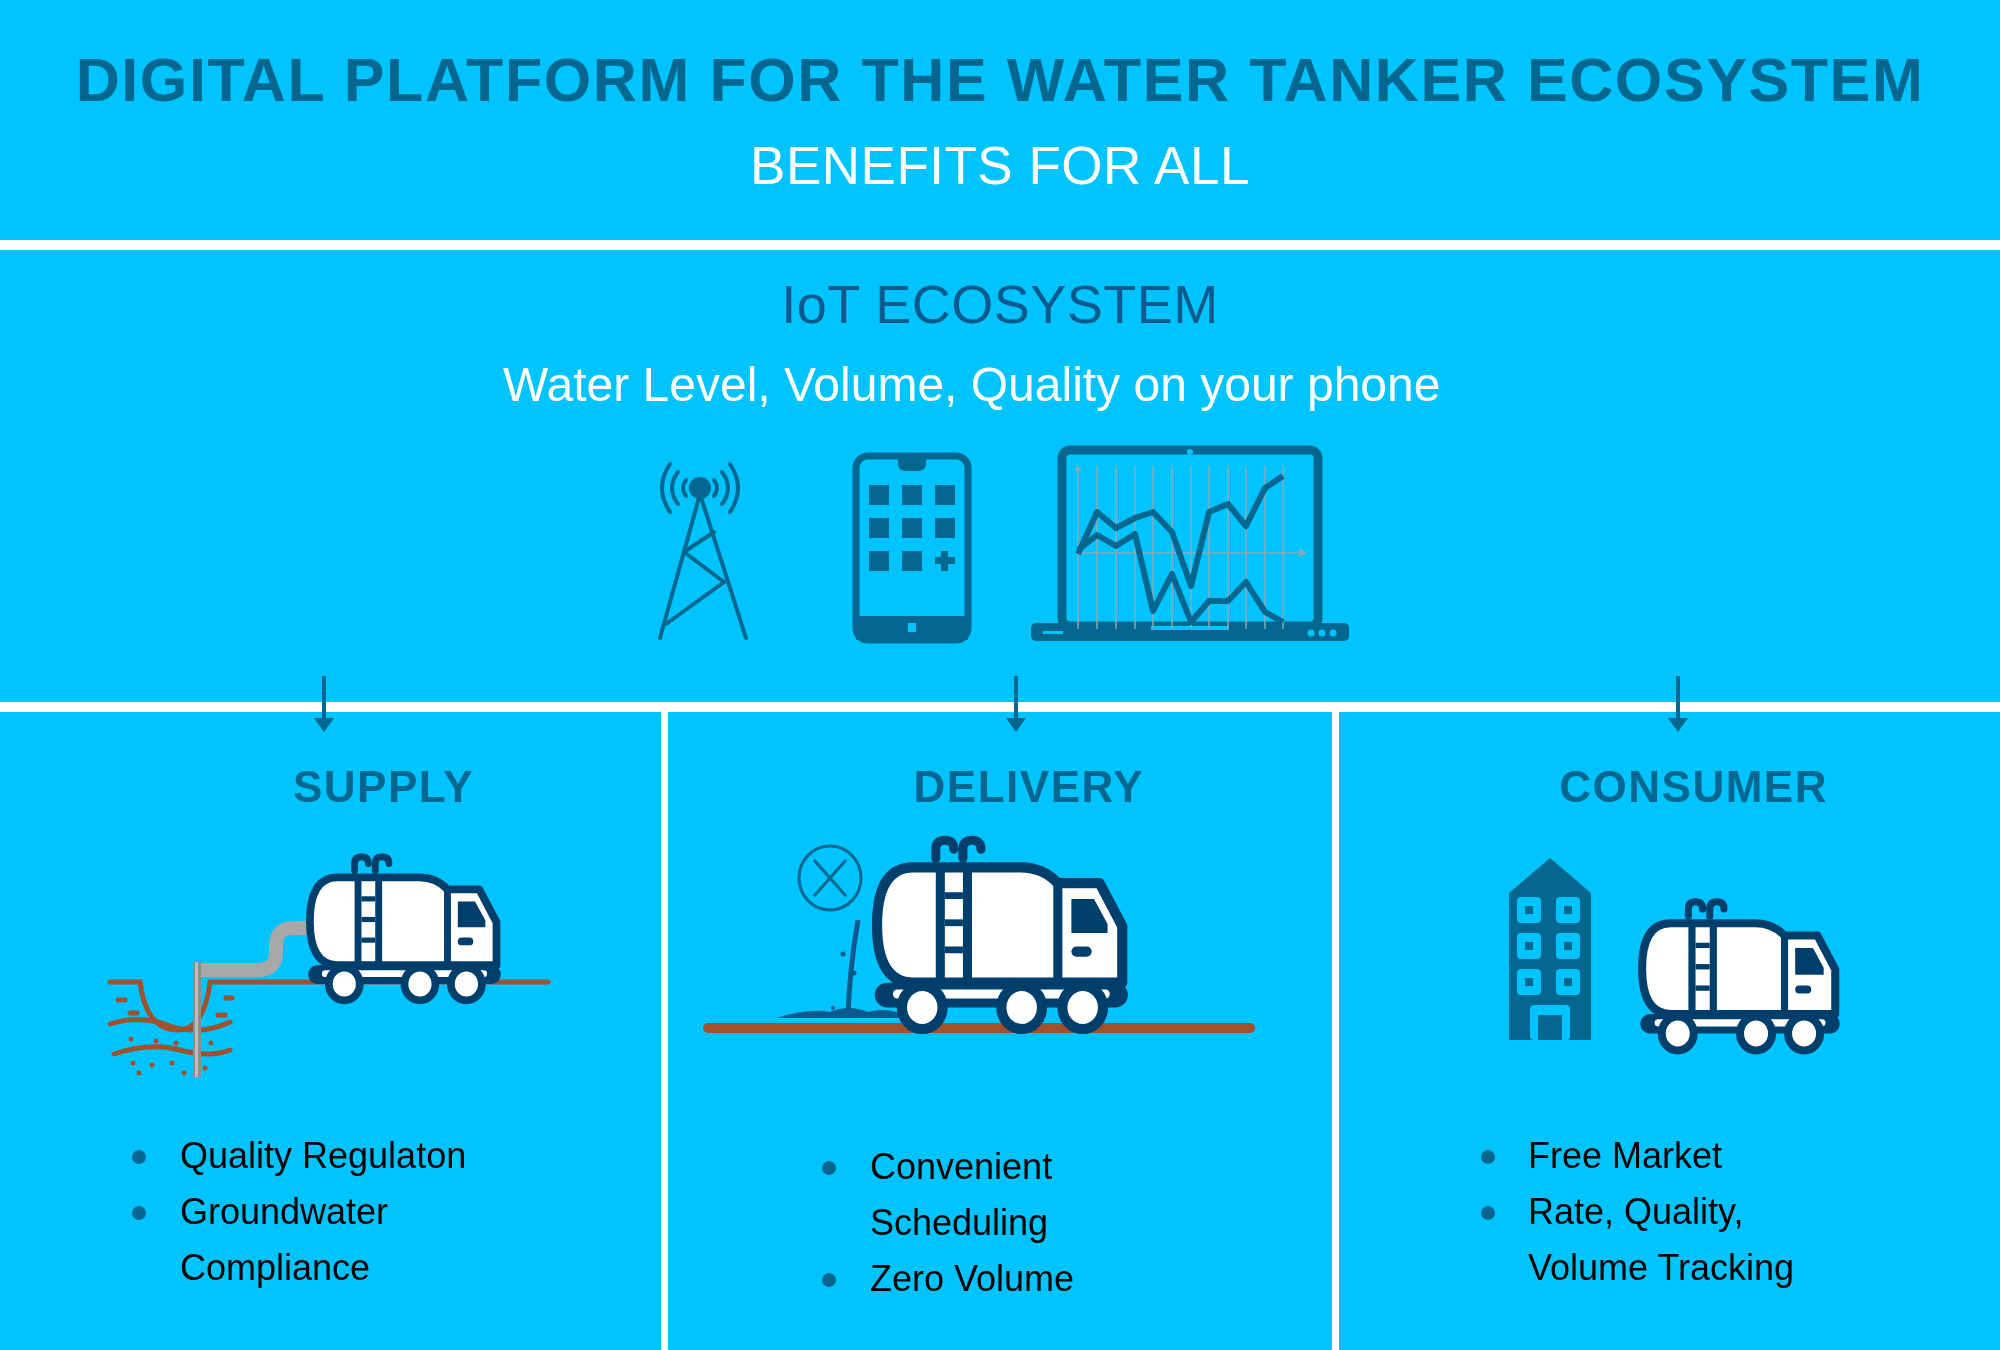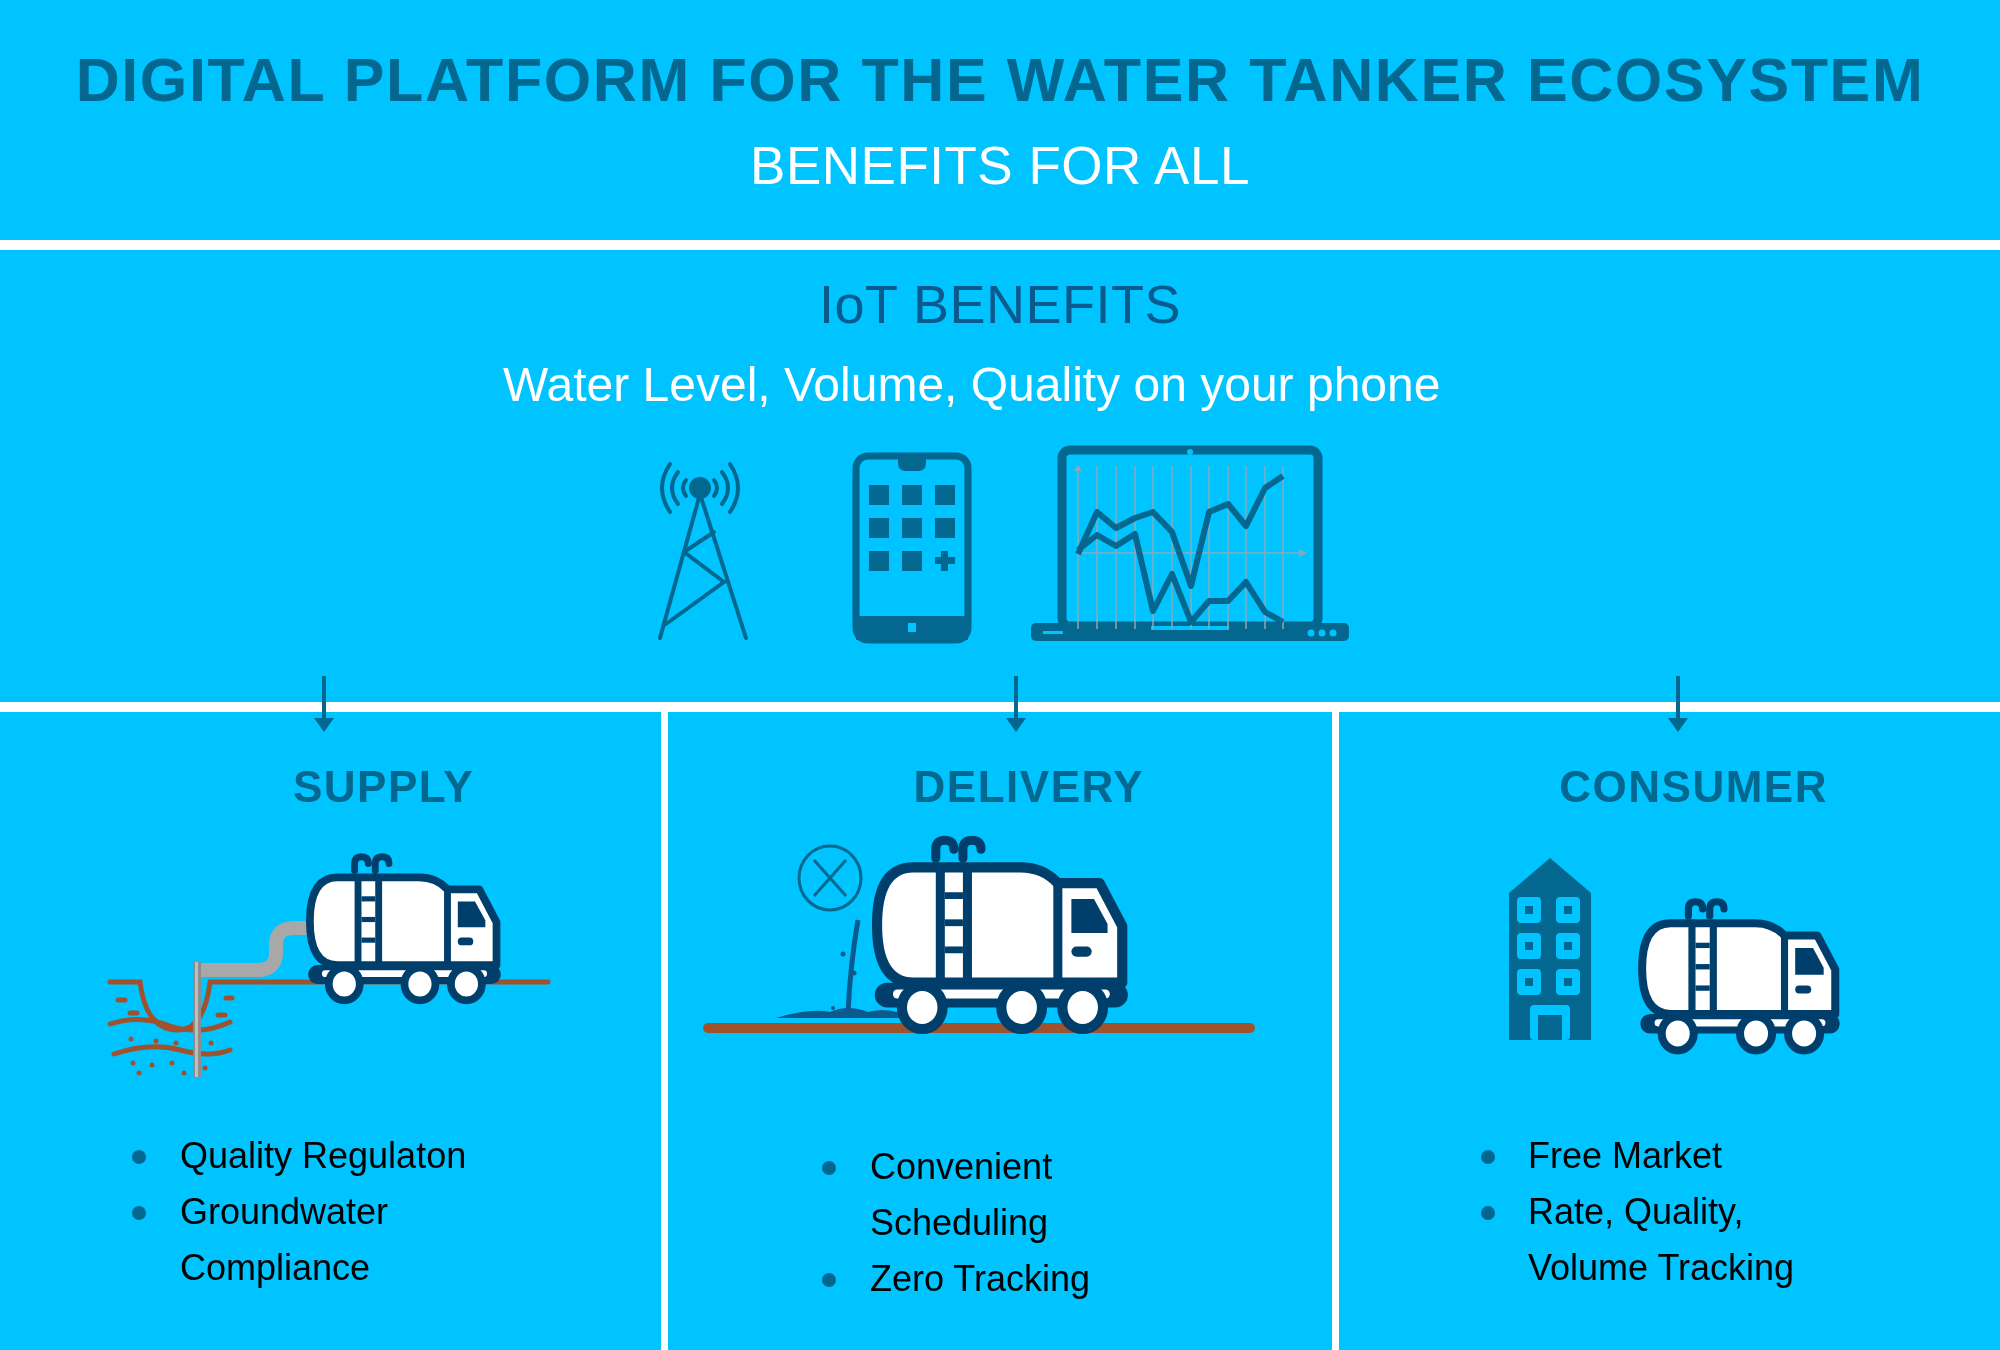"IoT BENEFITS" div.iot-title { text: BENEFITS -> ECOSYSTEM }
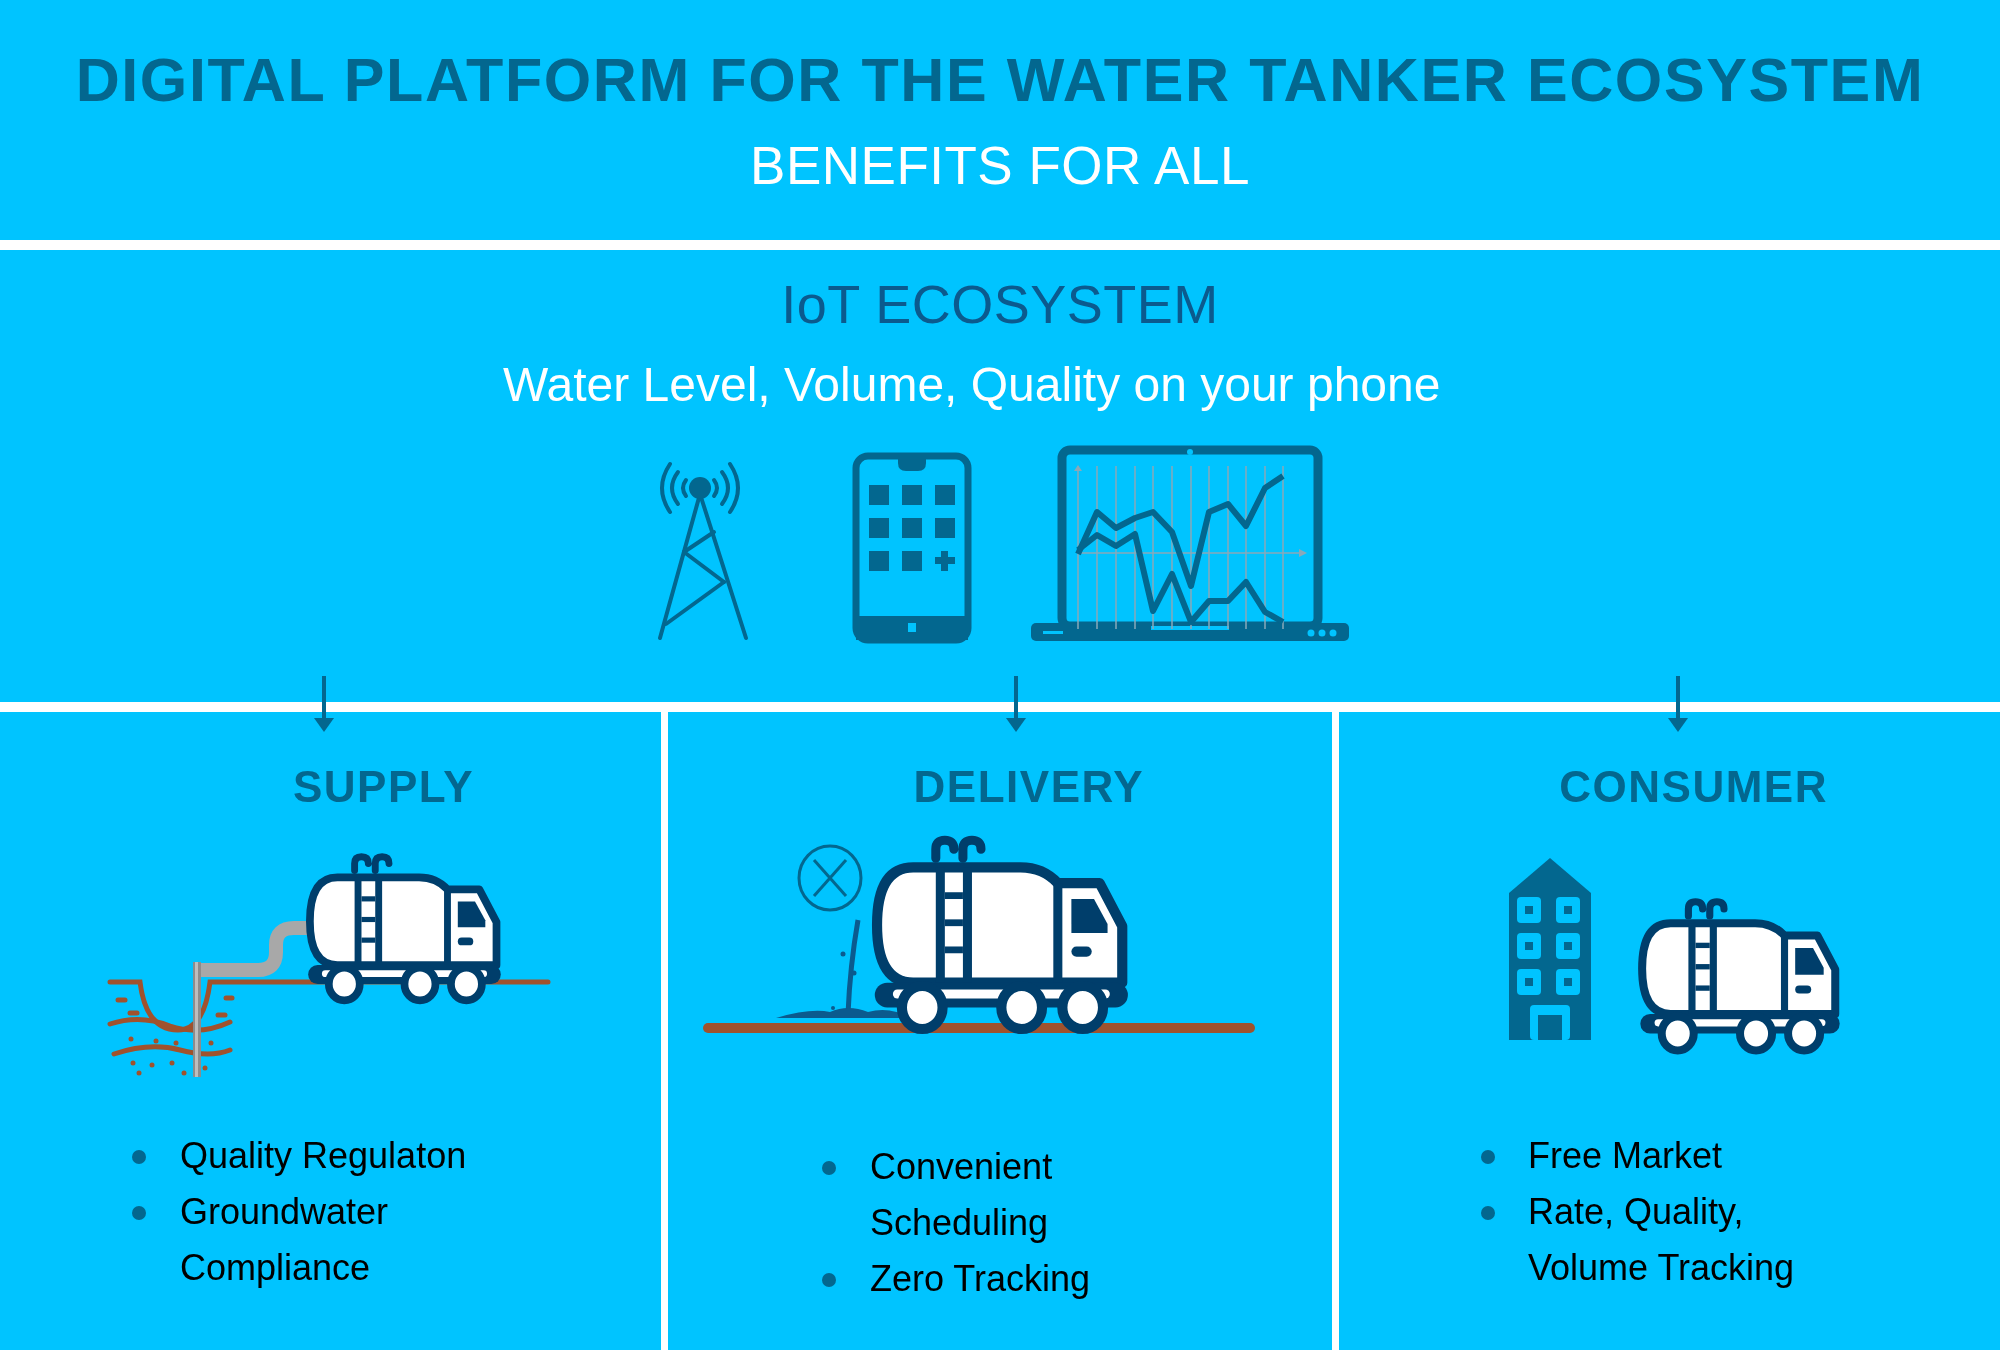"Zero Tracking" span { text: Tracking -> Volume }
